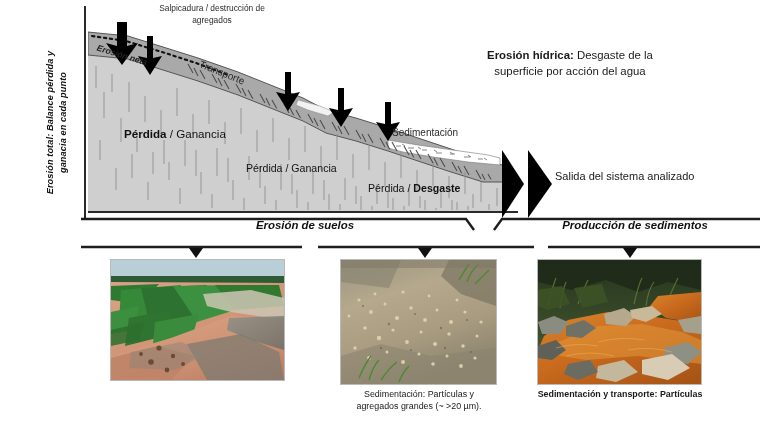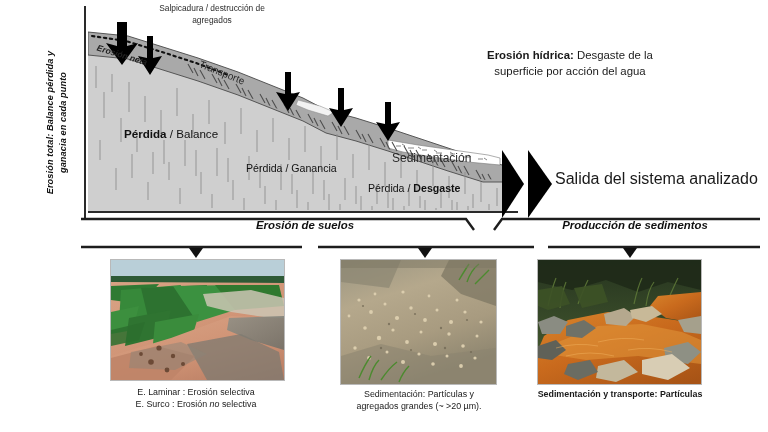"/ Balance" span { text: Balance -> Ganancia }
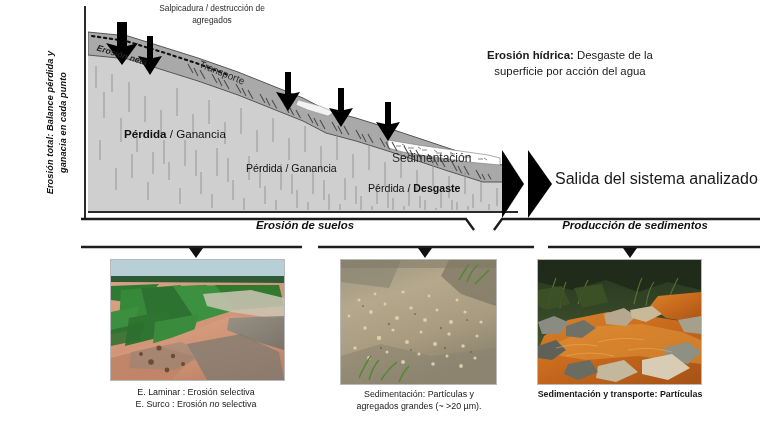"Sedimentación" div.abs { font-size: 12px -> 10px; margin-top: 24px -> none }
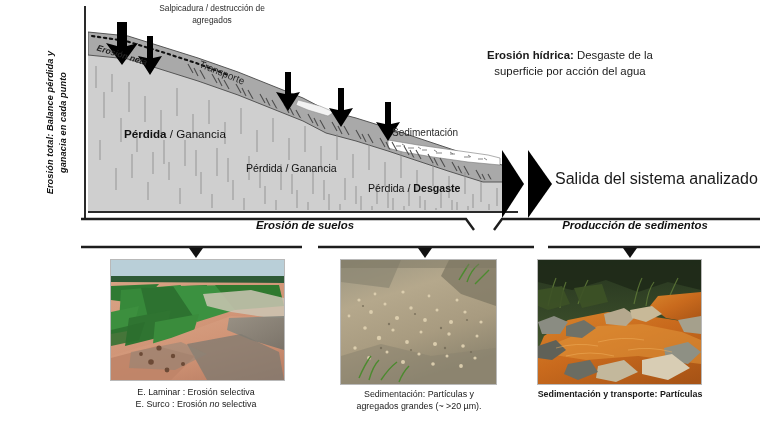"Salida del sistema analizado" #salidatxt { font-size: 16px -> 11px }
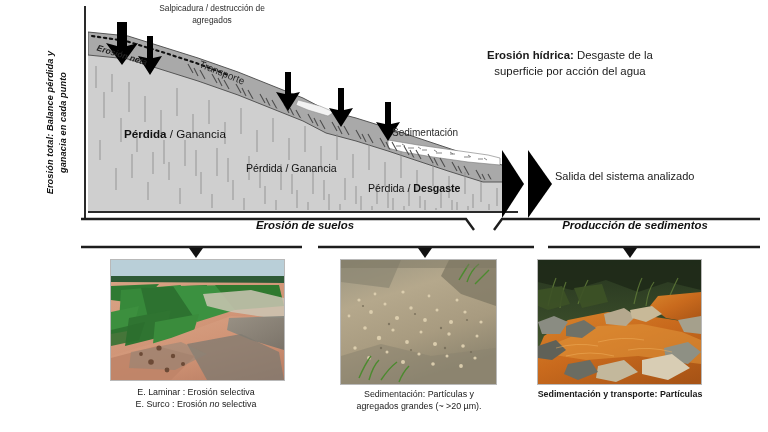"E. Laminar : Erosión selectiva" div.abs { html: <div> <span>E. Laminar : Erosión selectiva</span><br> <span>E. Surco : Erosión </span><i>no</i><span> selectiva</span> </div> -> none }
